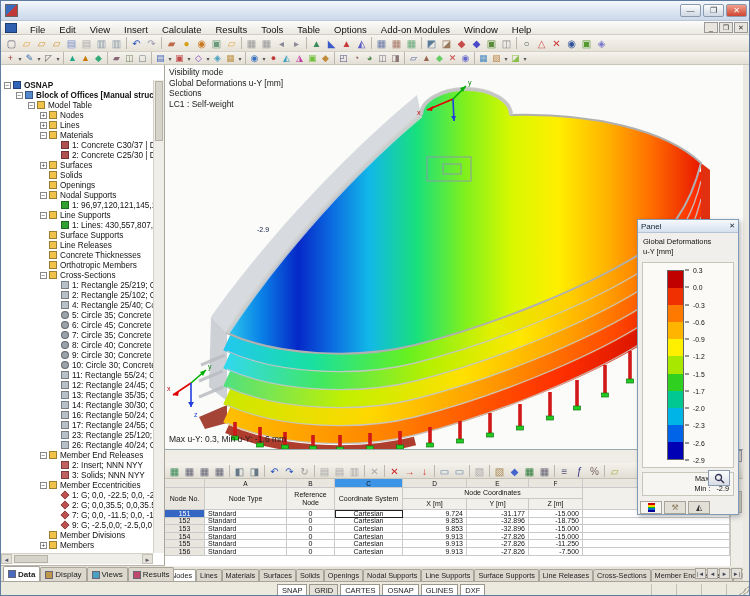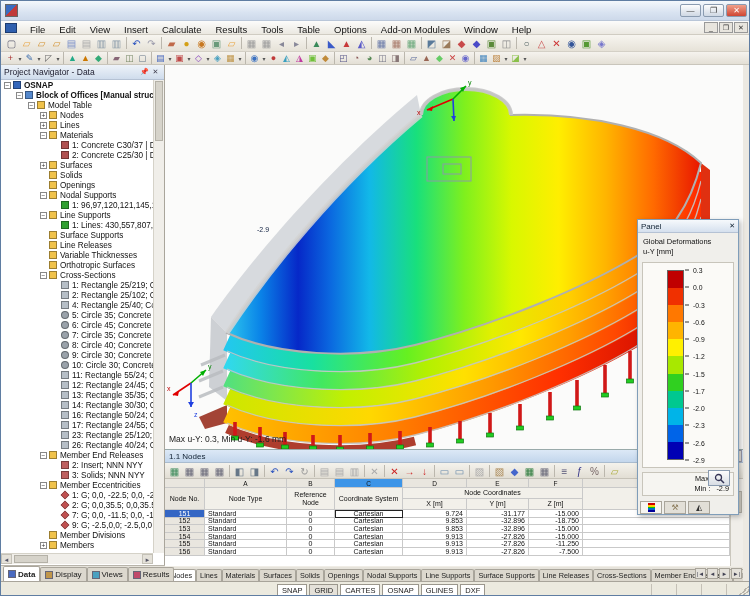"Project Navigator - Data" div.abs { html: <div> <span>Project Navigator - Data</span> <span>📌</span> <span>✕</span> </div> -> none }
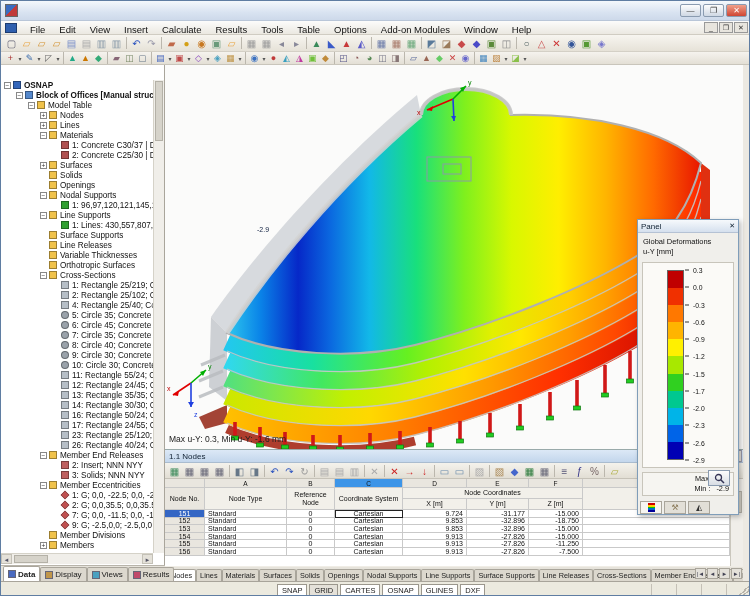"Visibility mode" div.abs { html: none -> <div> <div>Visibility mode</div> <div>Global Deformations u-Y [mm]</div> <div>Sections</div> <div>LC1 : Self-weight</div> </div> }
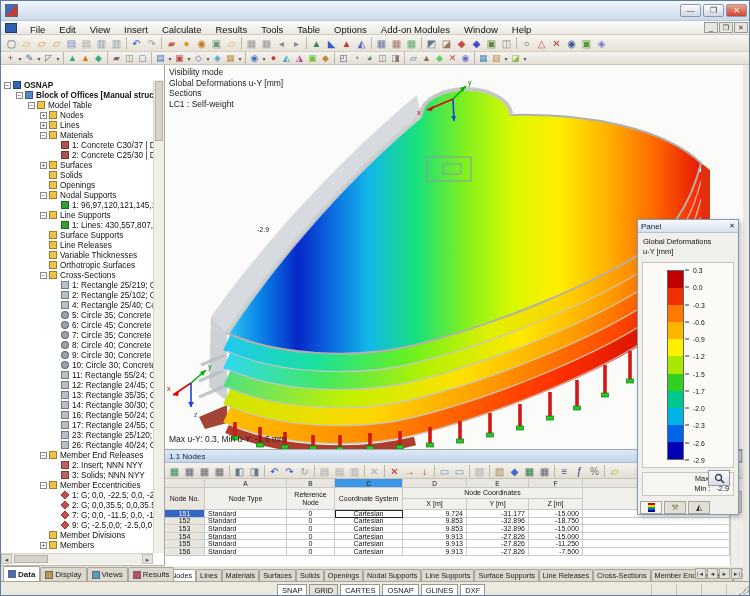"Variable Thicknesses" span.tlabel { text: Variable -> Concrete }
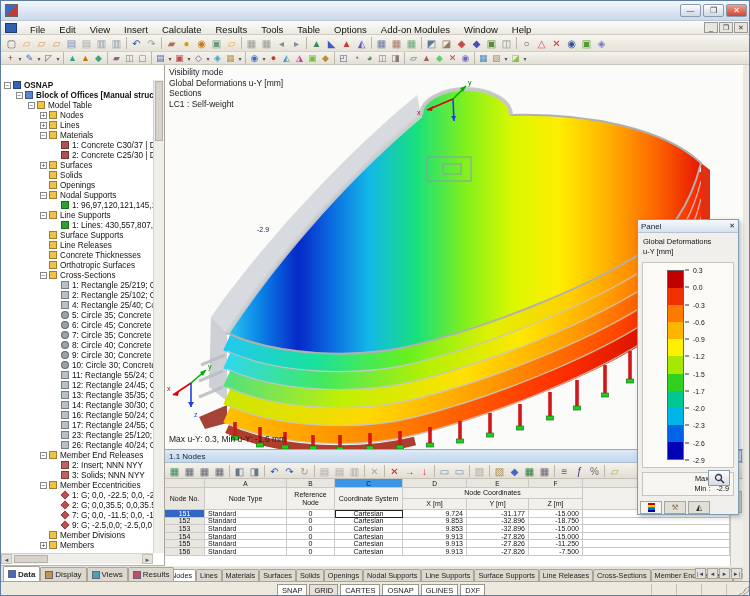"Orthotropic Surfaces" span.tlabel { text: Surfaces -> Members }
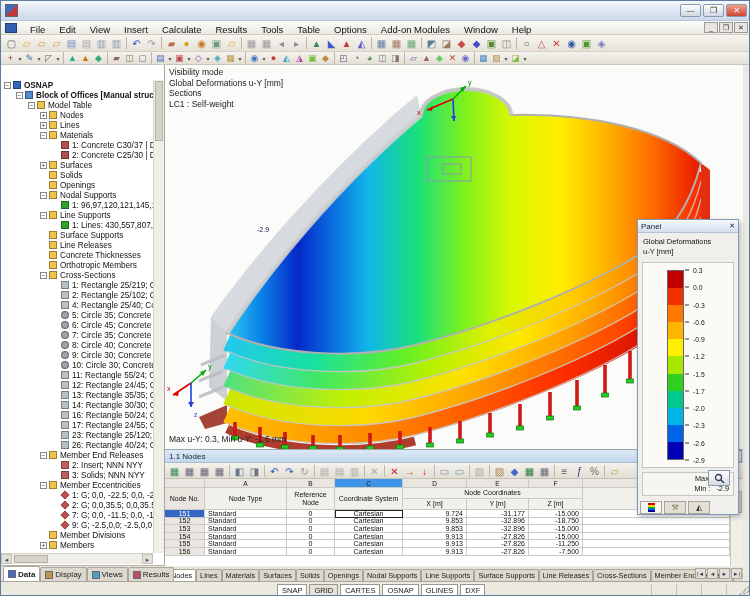"1.1 Nodes" div.abs { html: <div> <span>1.1 Nodes</span> </div> -> none }
